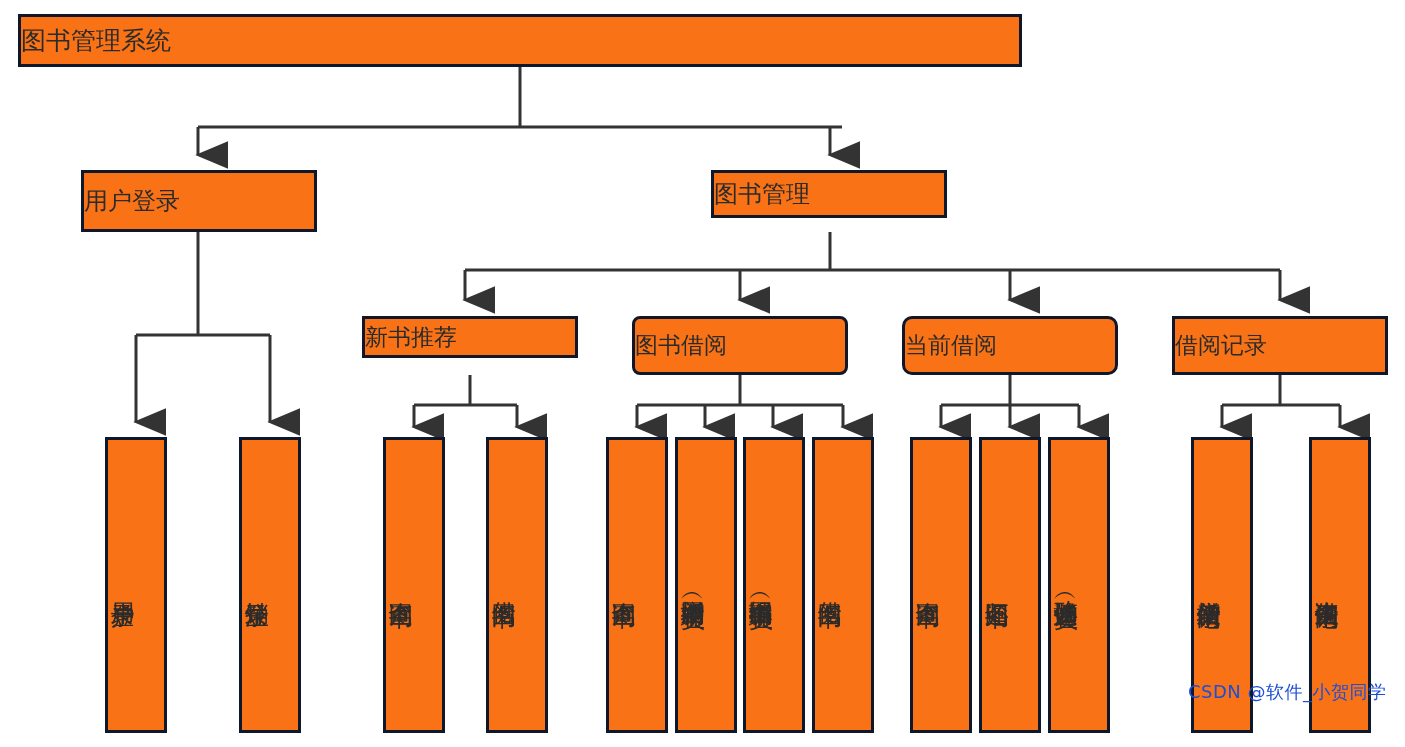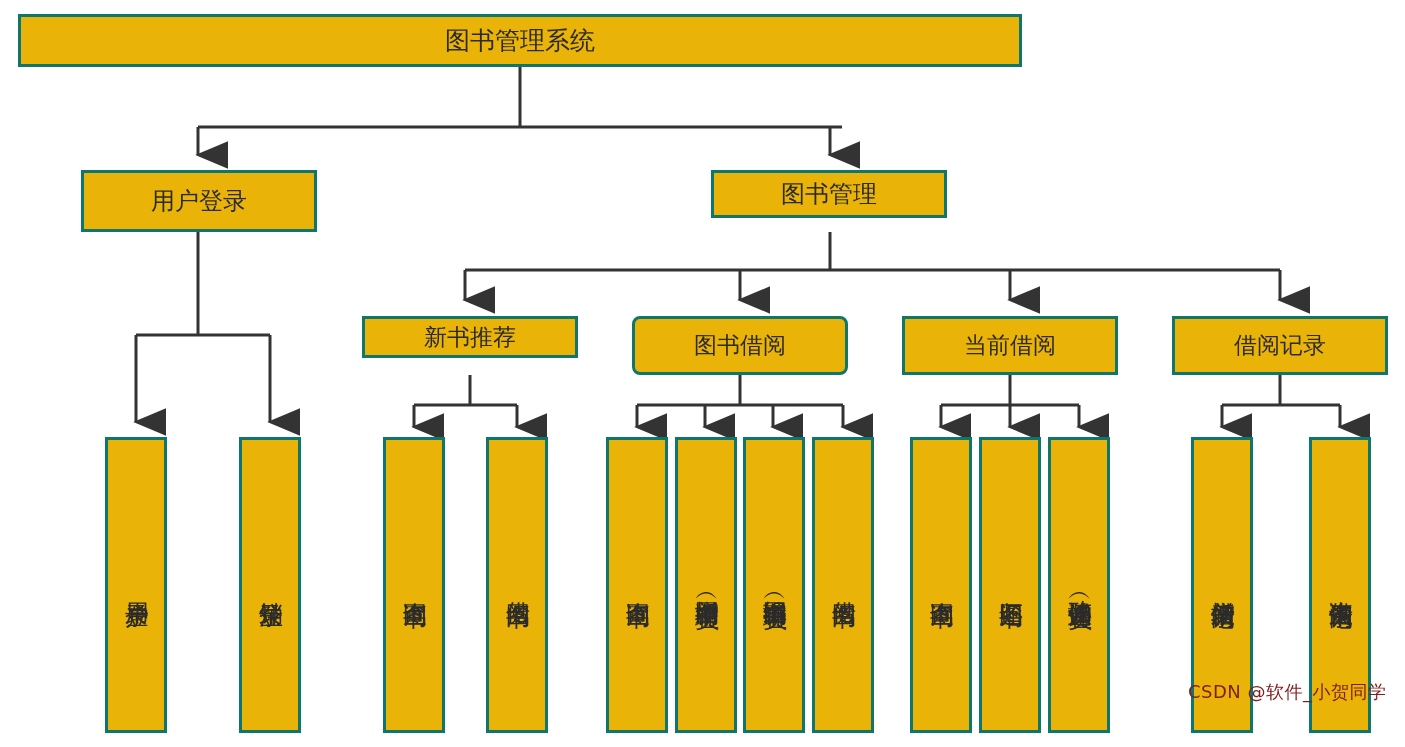"图书管理系统" .node { background: #eab308 -> #f97316; border: 3px solid #0f766e -> 3px solid #0f172a; justify-content: center -> flex-start }
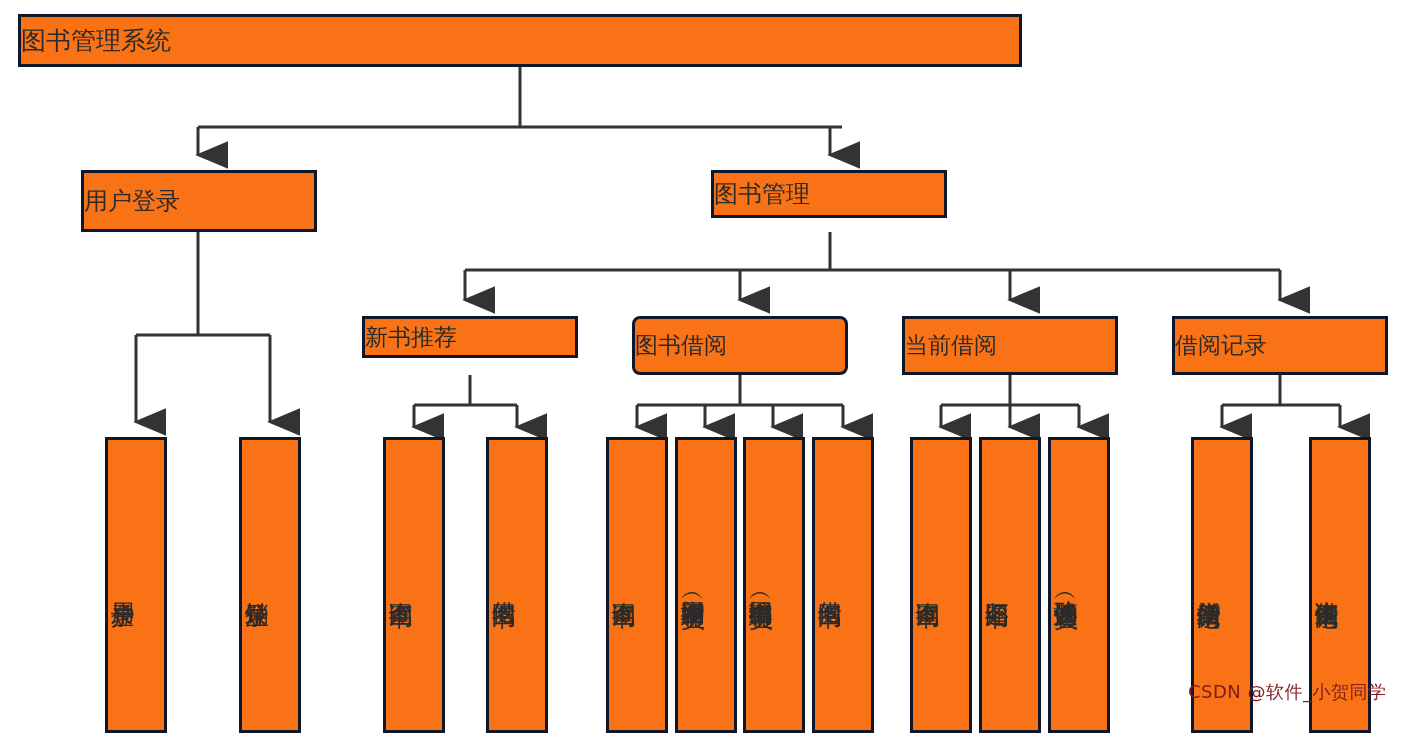"当前借阅" div.node { border-radius: none -> 10px }
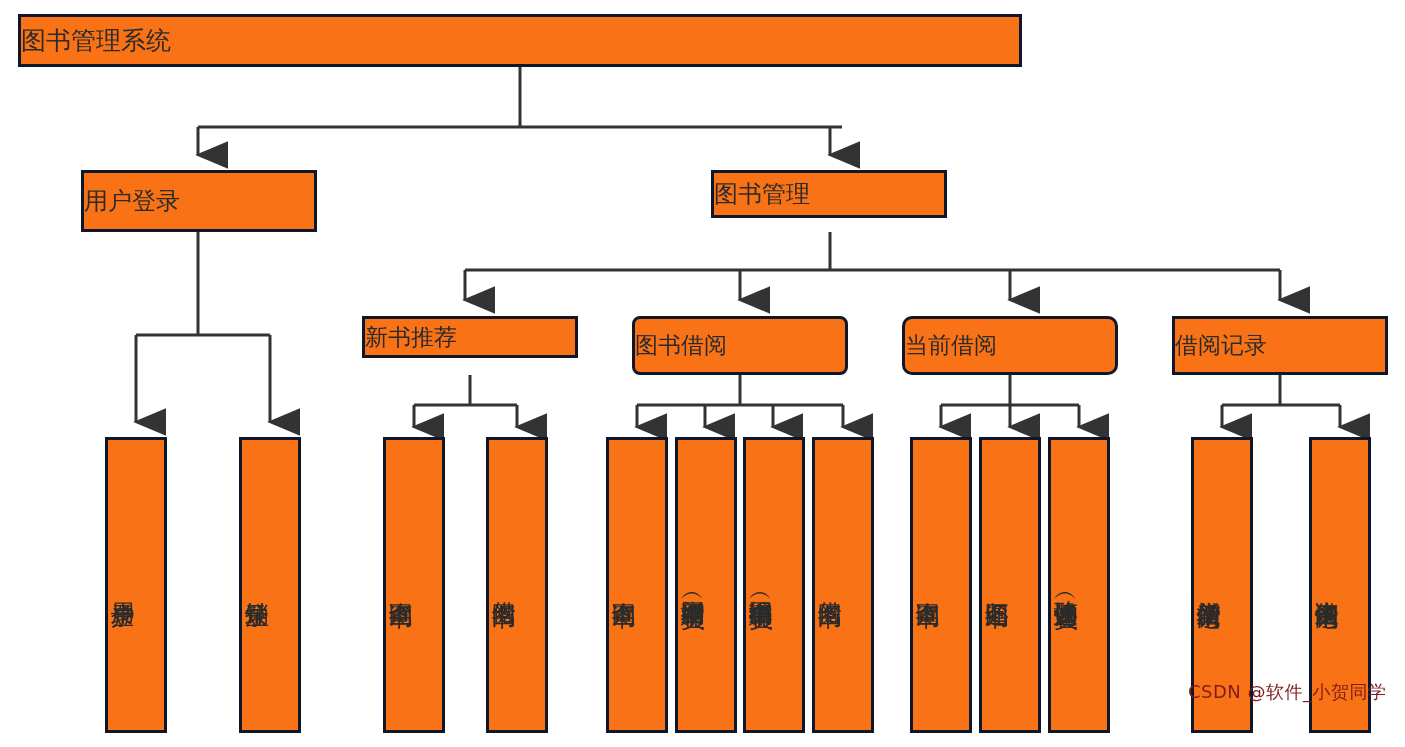"CSDN @软件_小贺同学" .watermark { color: #7f1d1d -> #1d4ed8 }
